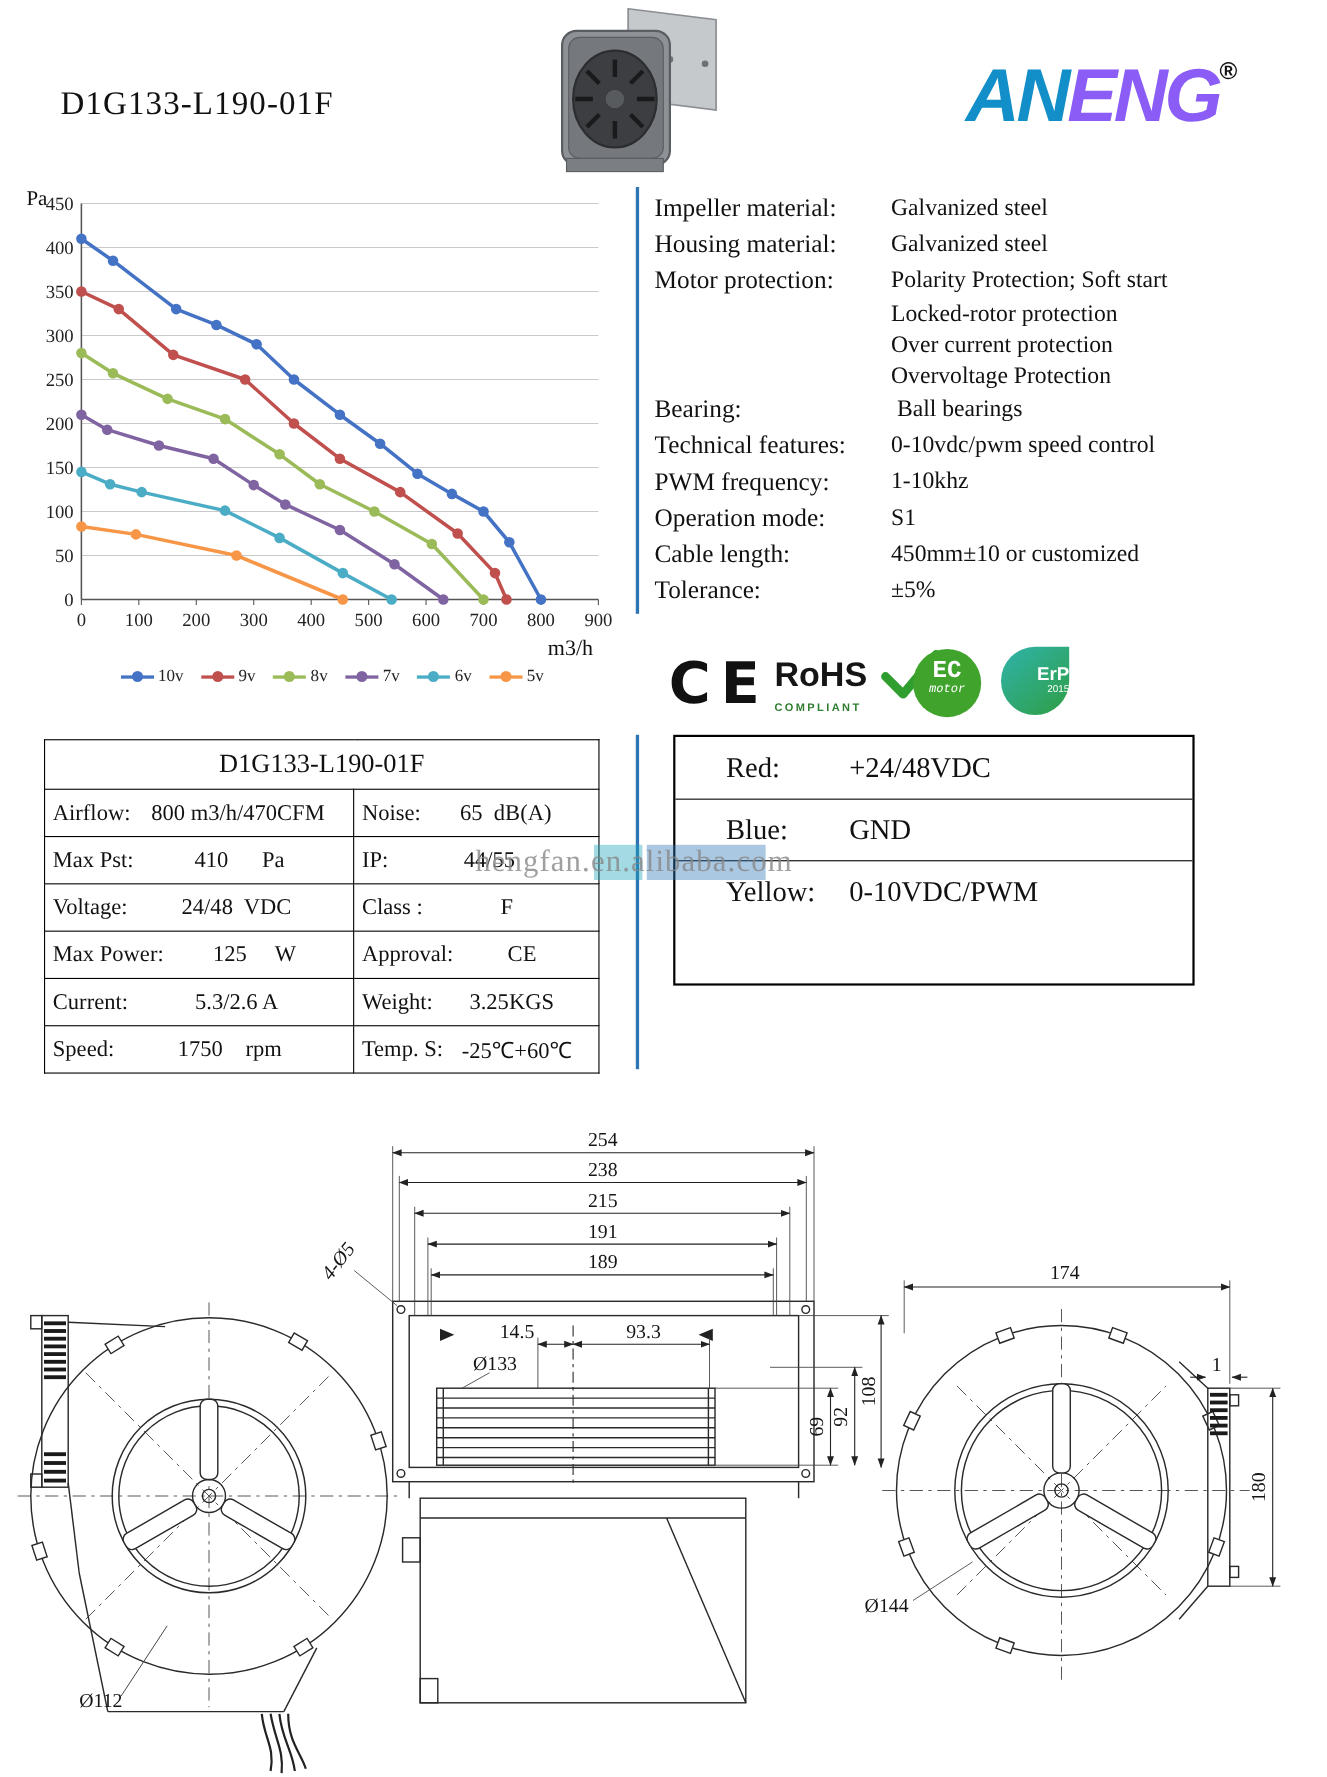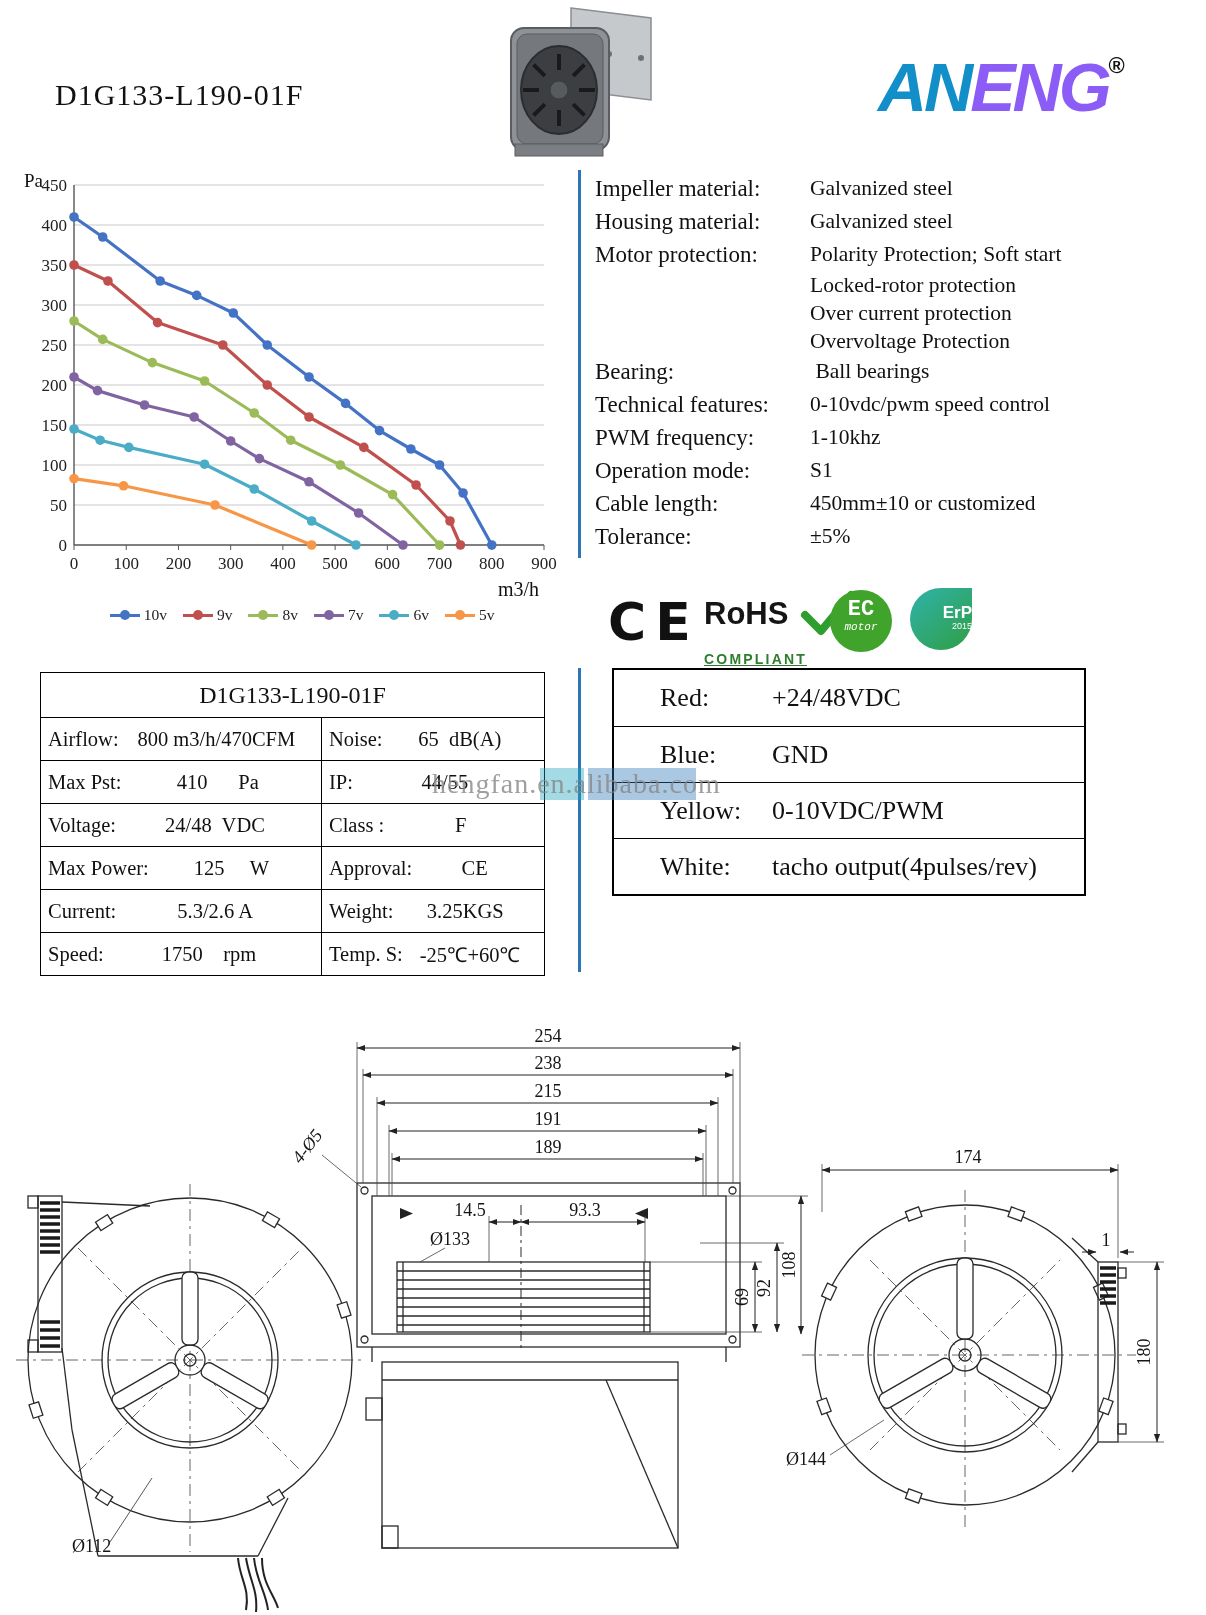"COMPLIANT" .rohs-sub { font-size: 14px -> 10px; margin-top: 19px -> 6px; text-decoration: underline -> none }
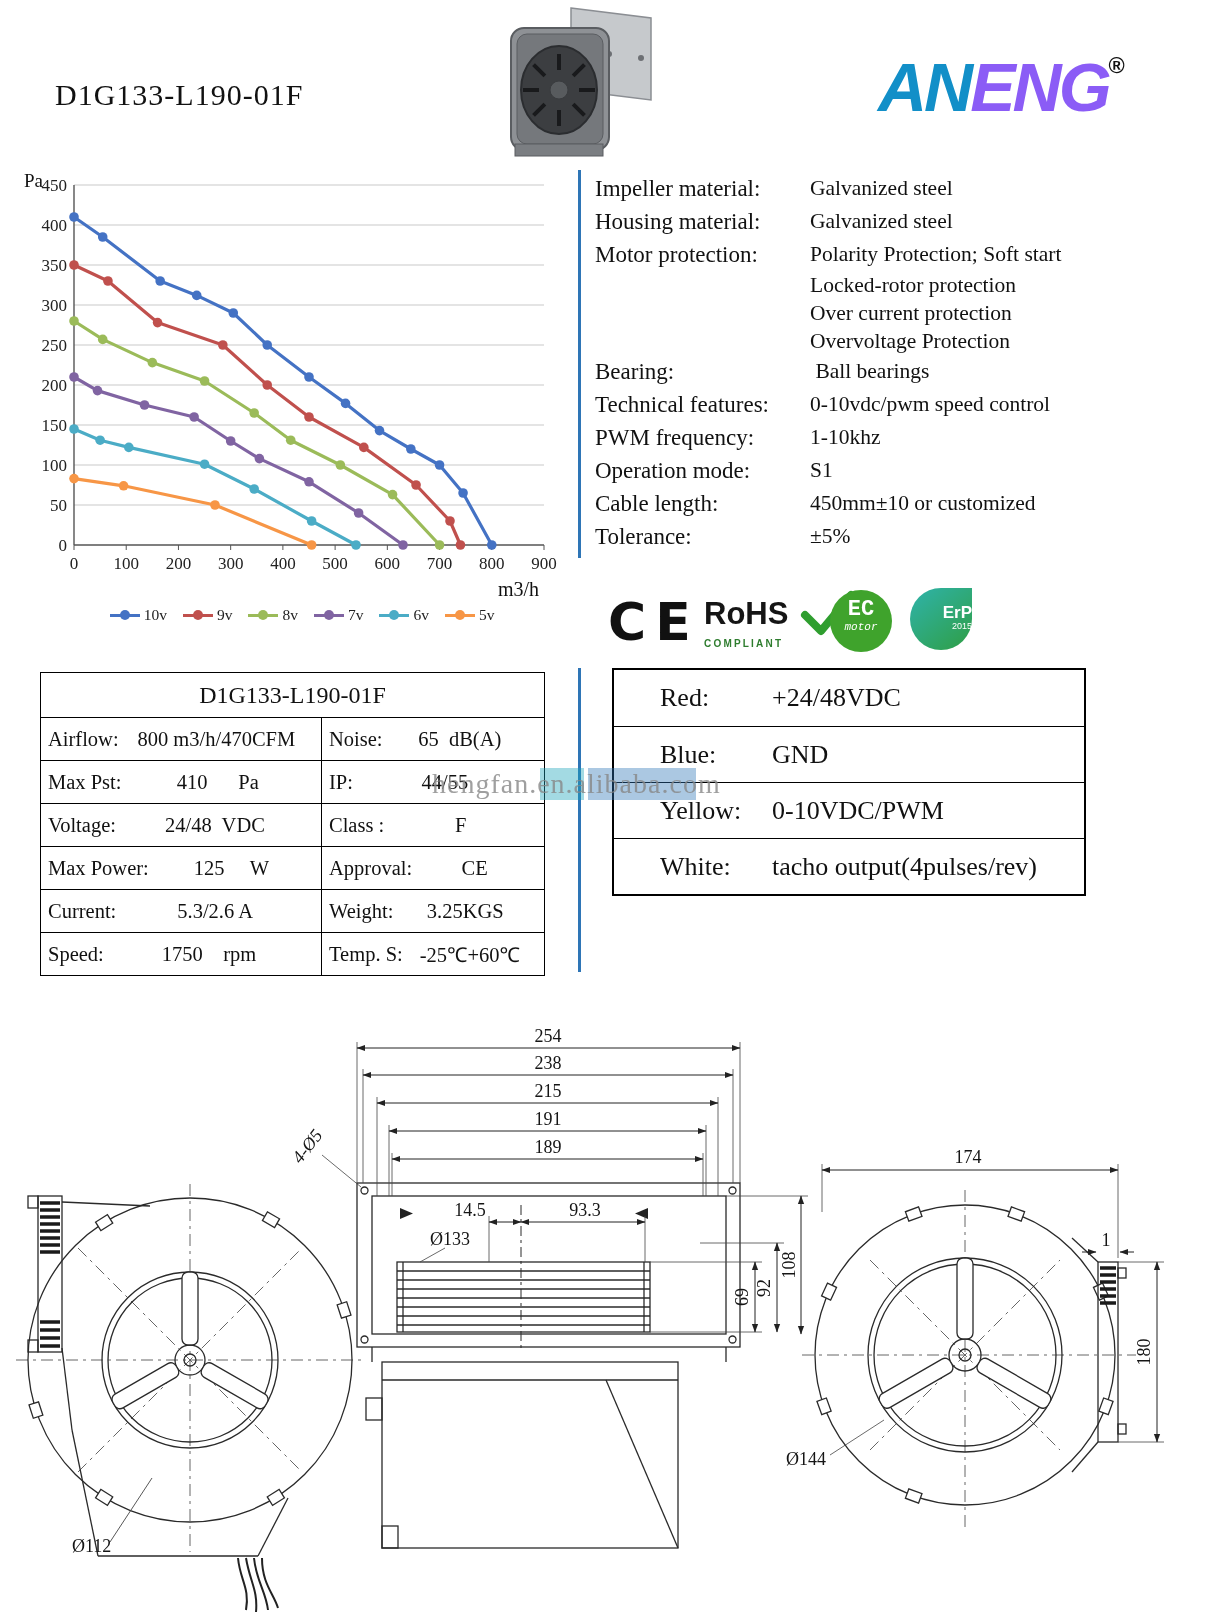"White:" div.wrow { html: <div> <span>White:</span> <span>tacho output(4pulses/rev)</span> </div> -> none }
